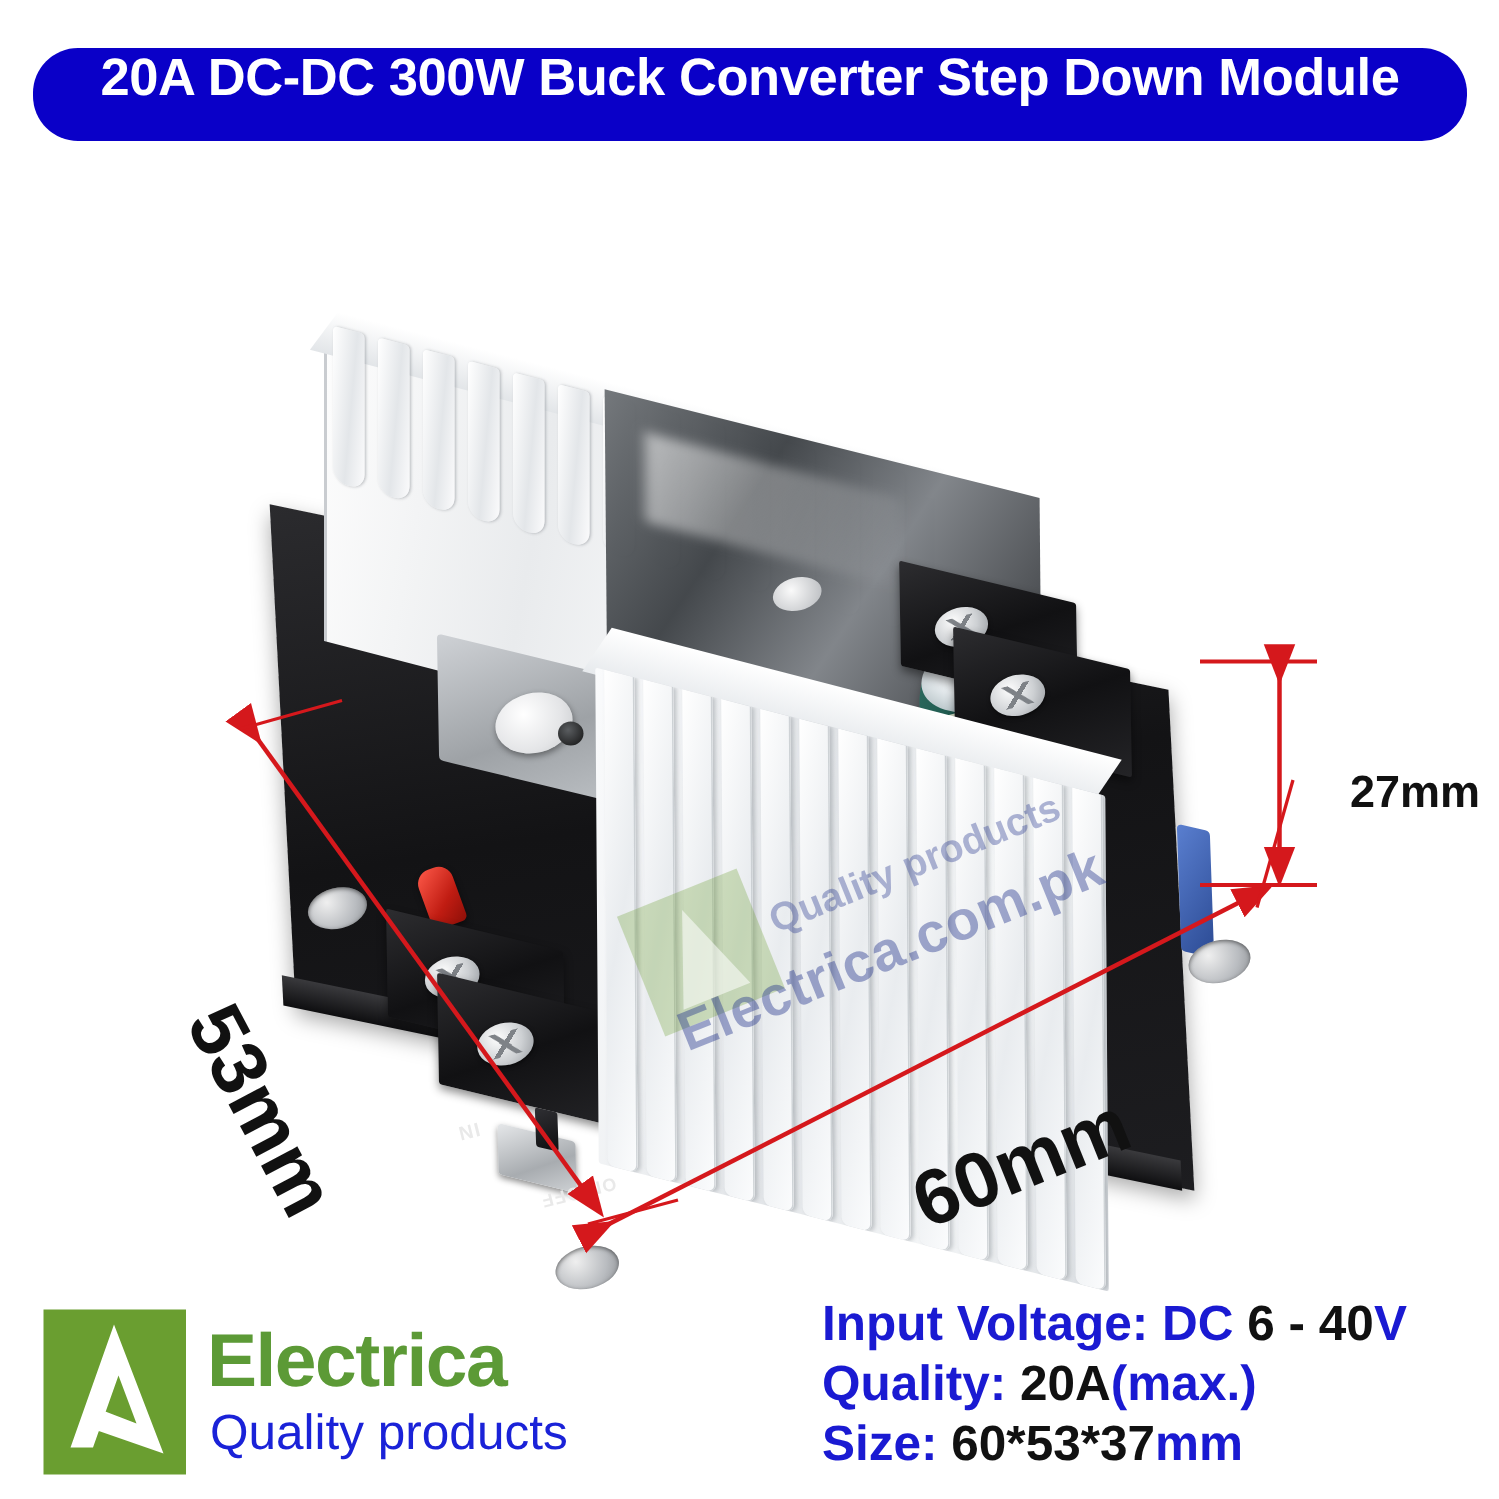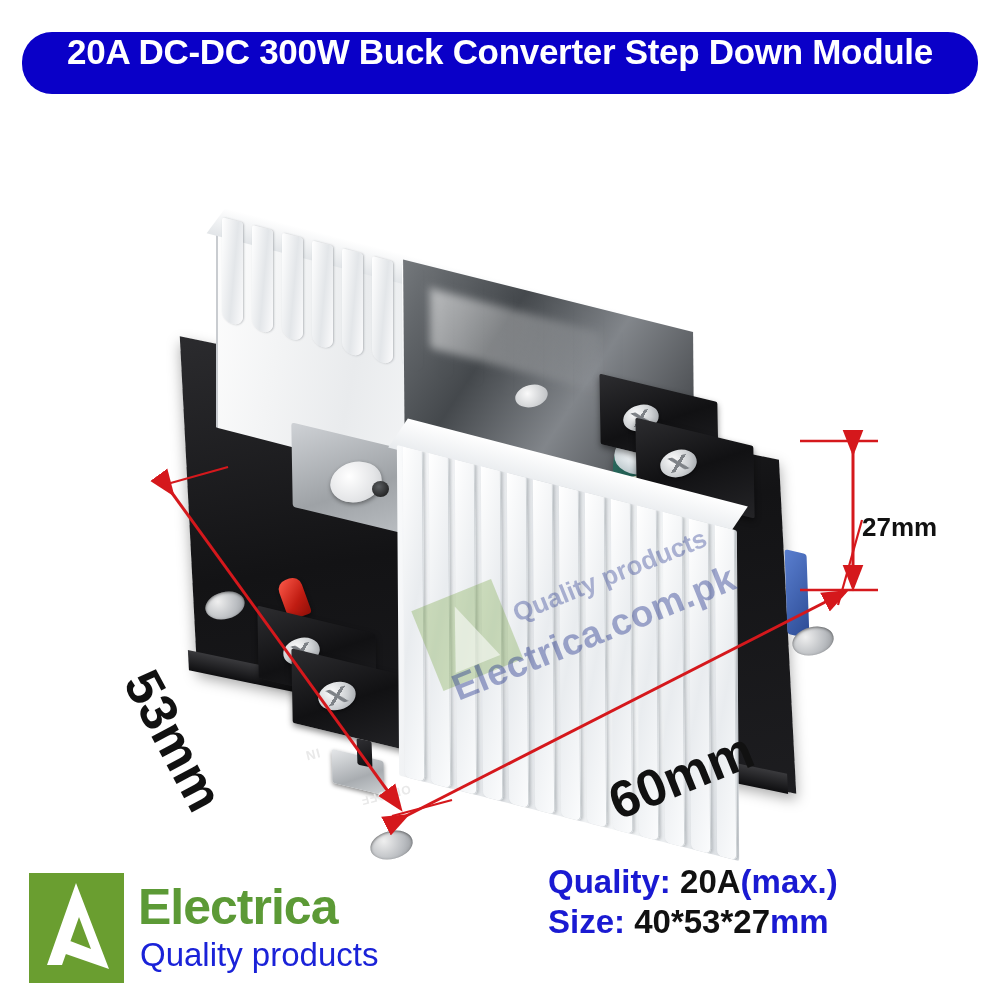"27mm" .lbl-27 { font-size: 26px -> 30px; left: 862px -> 900px }
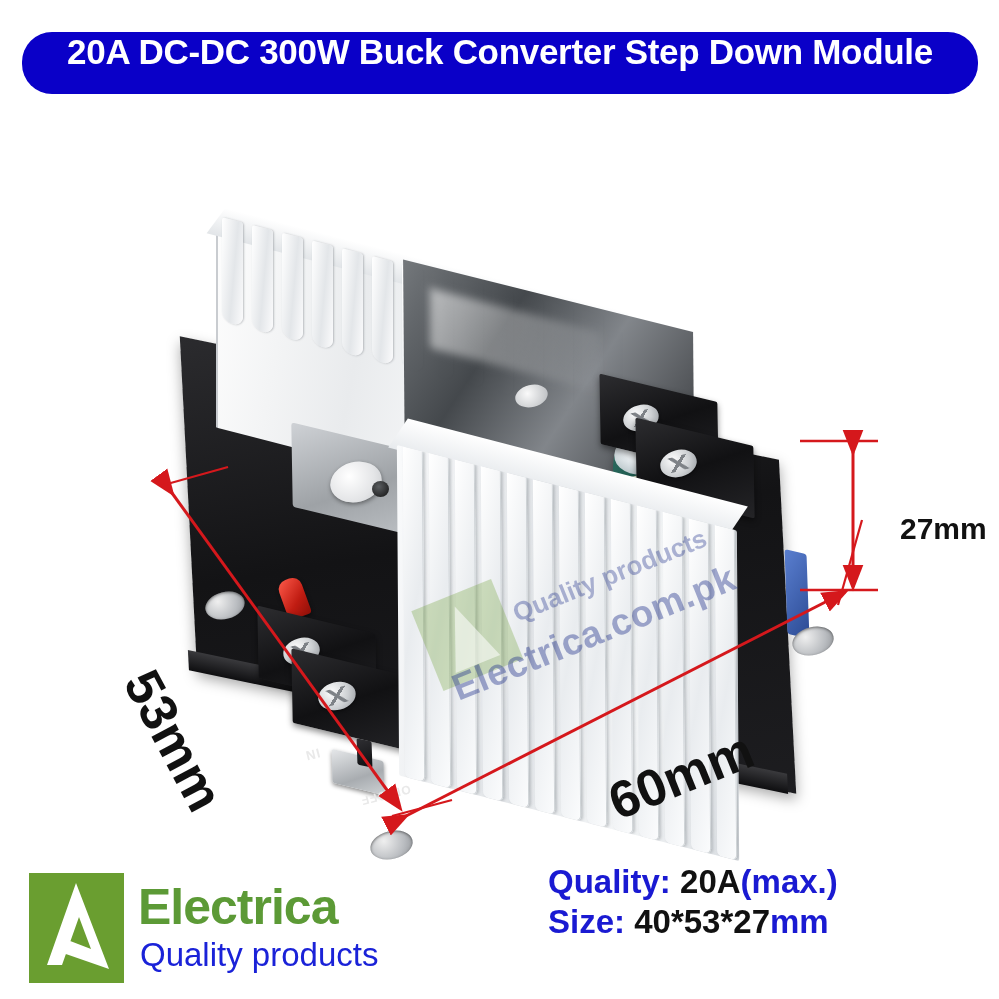"Input Voltage: DC 6 -" div.spec-line { html: none -> <div> <span>Input Voltage:</span> <span>DC</span> <span>6 - 40</span><span>V</span> </div> }
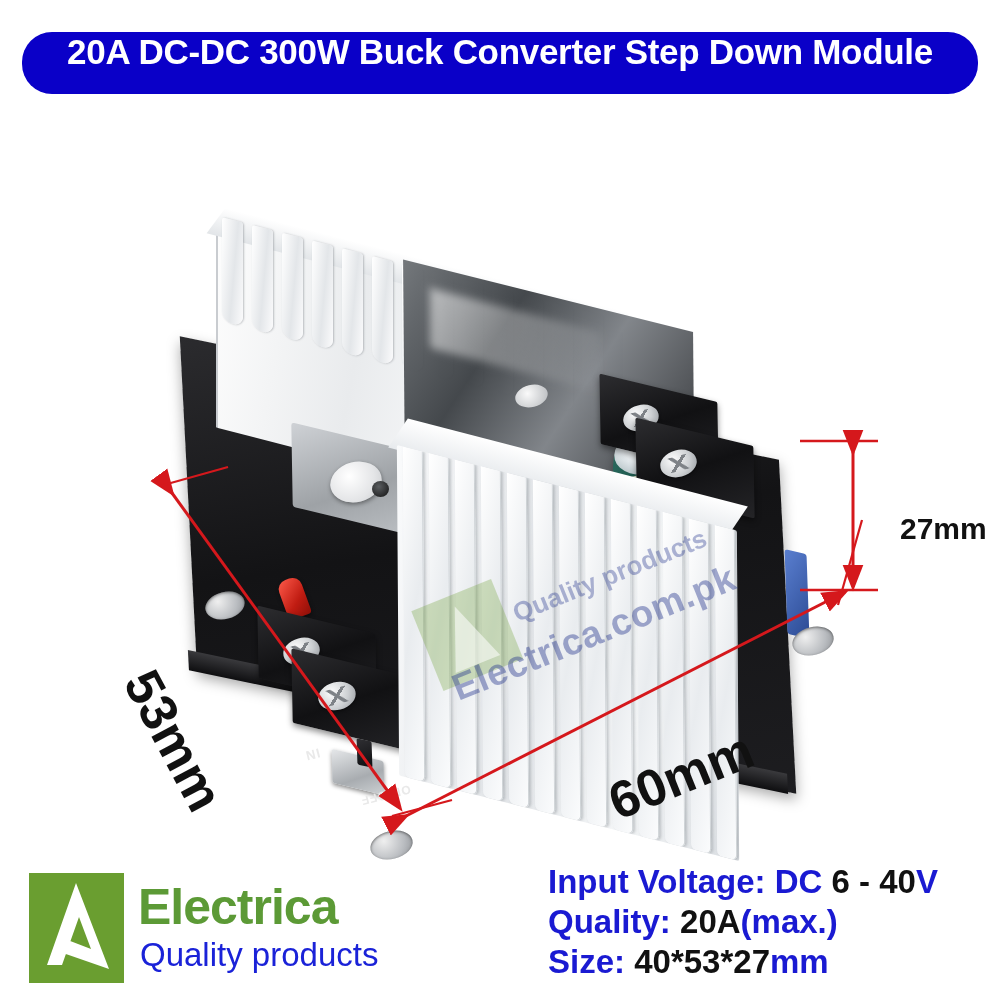"40*53*27" span.bk { text: 40*53*27 -> 60*53*37 }
